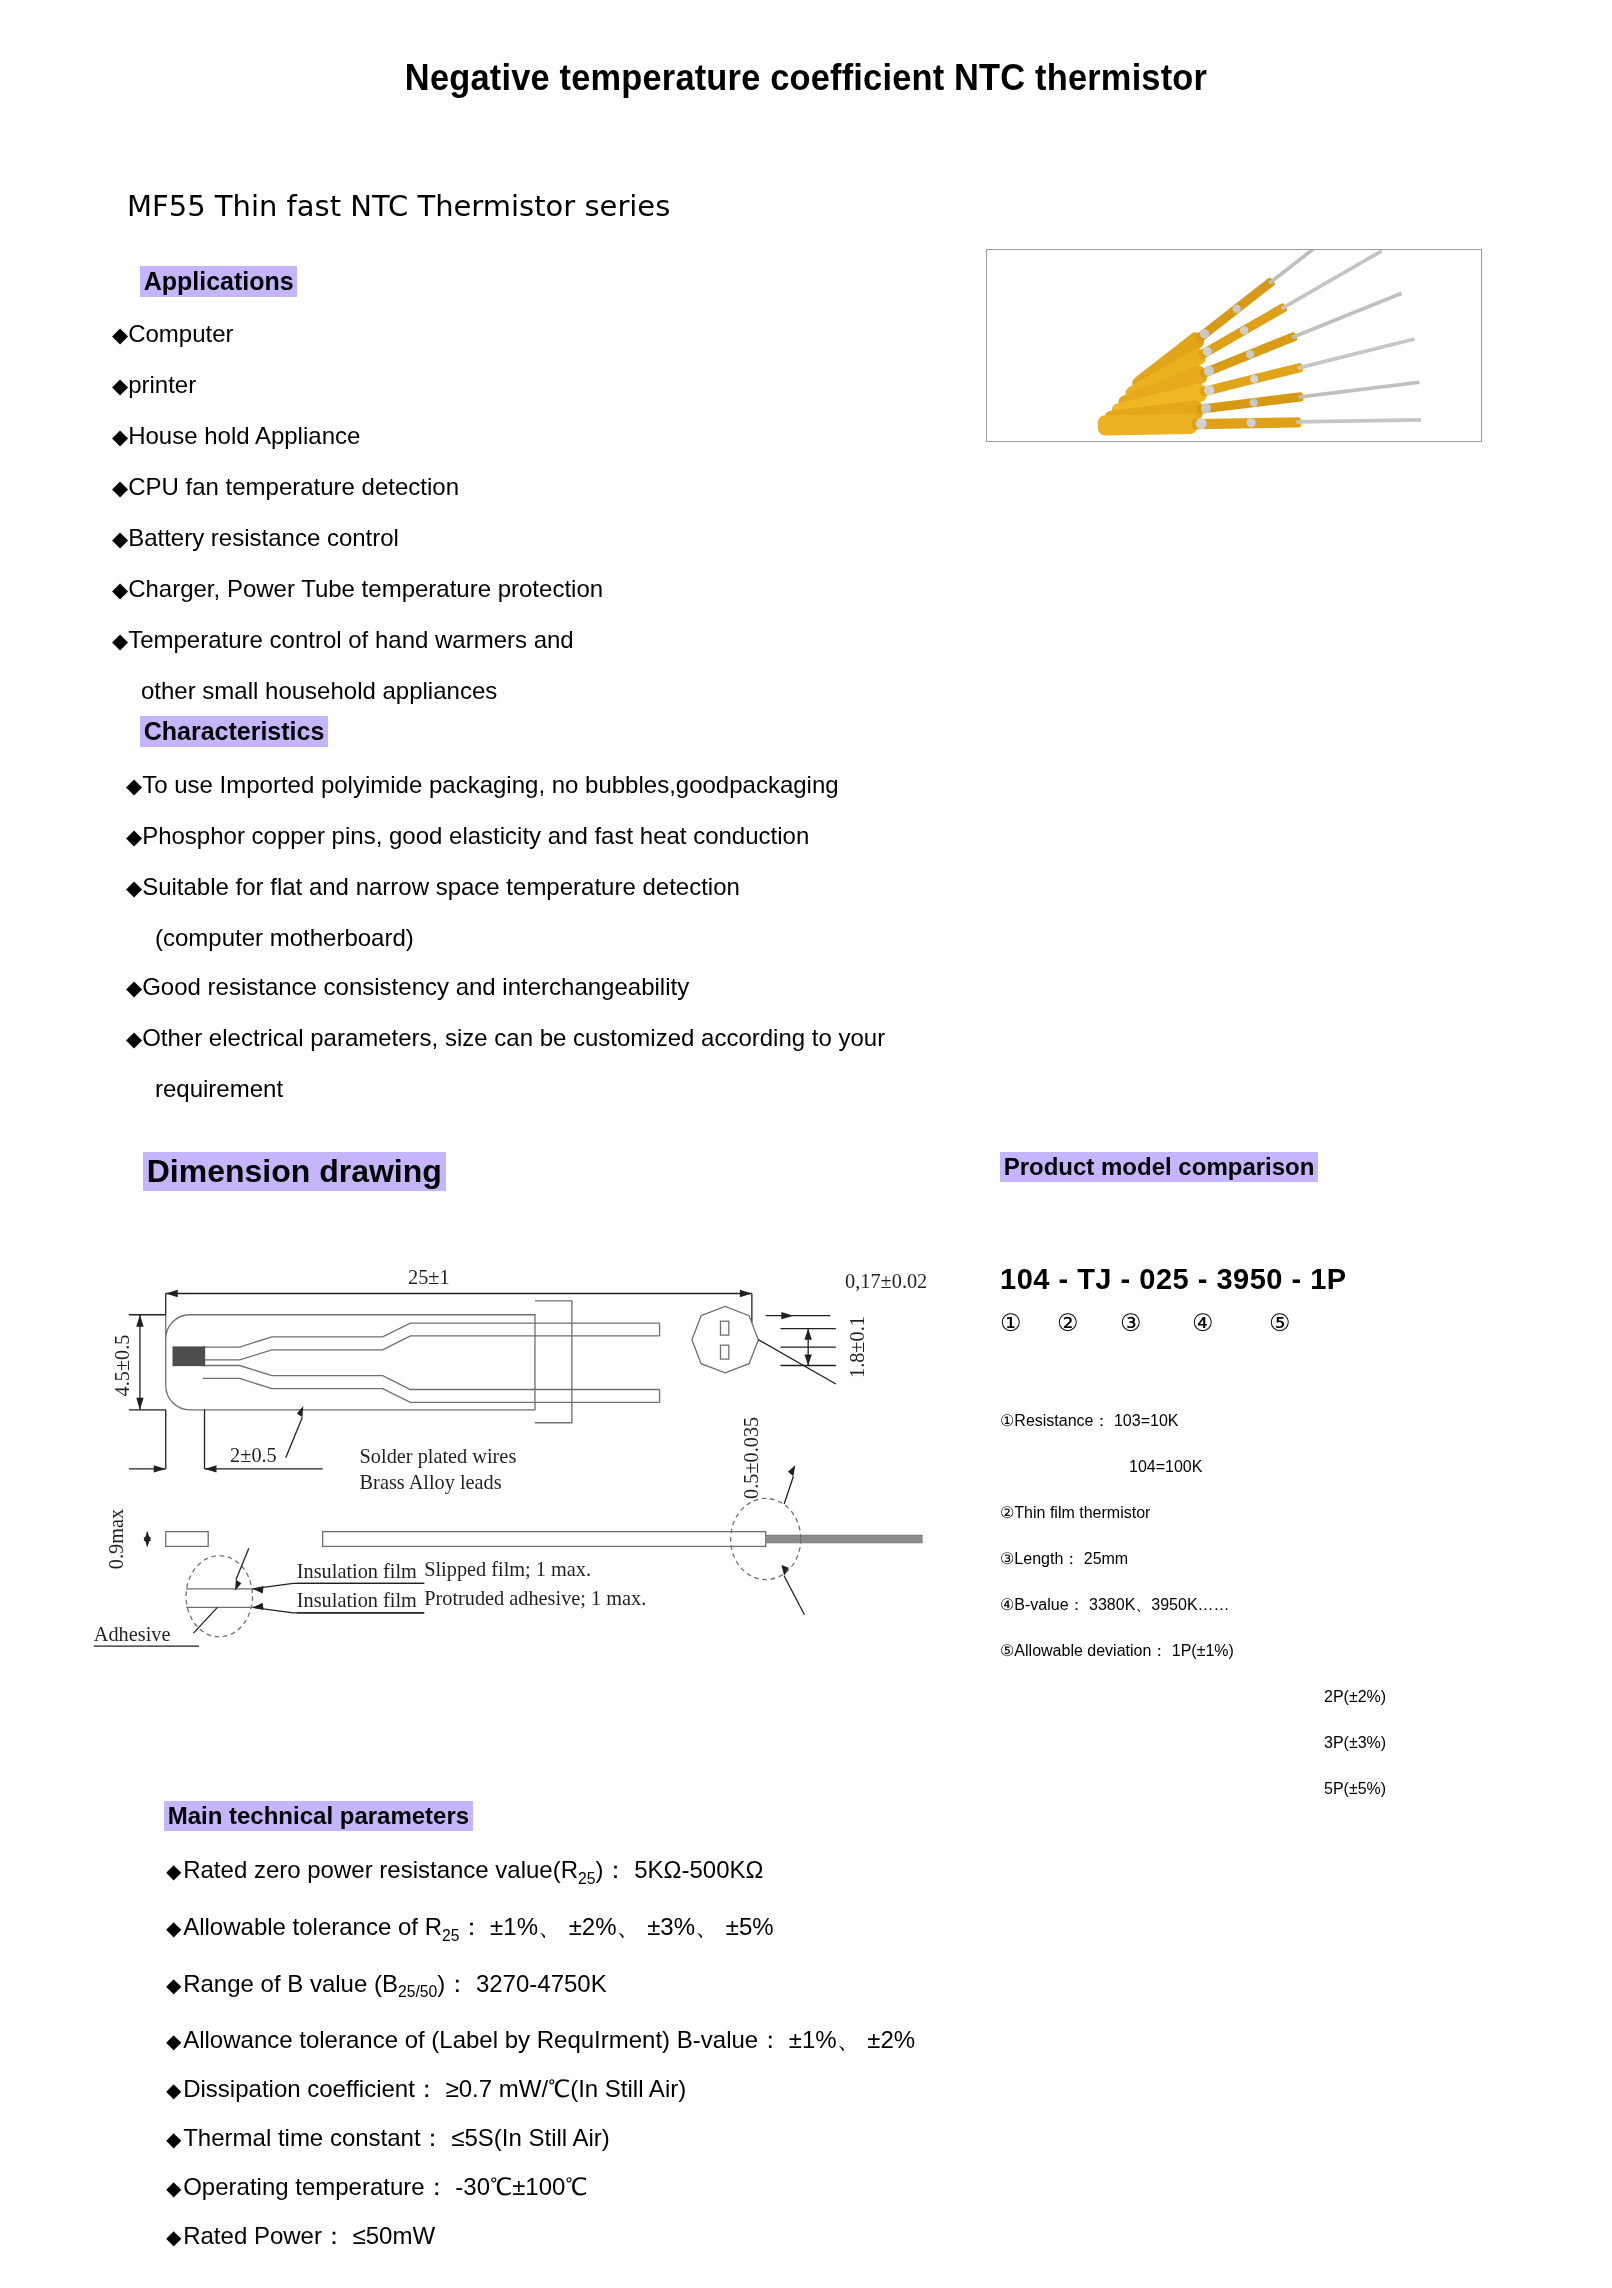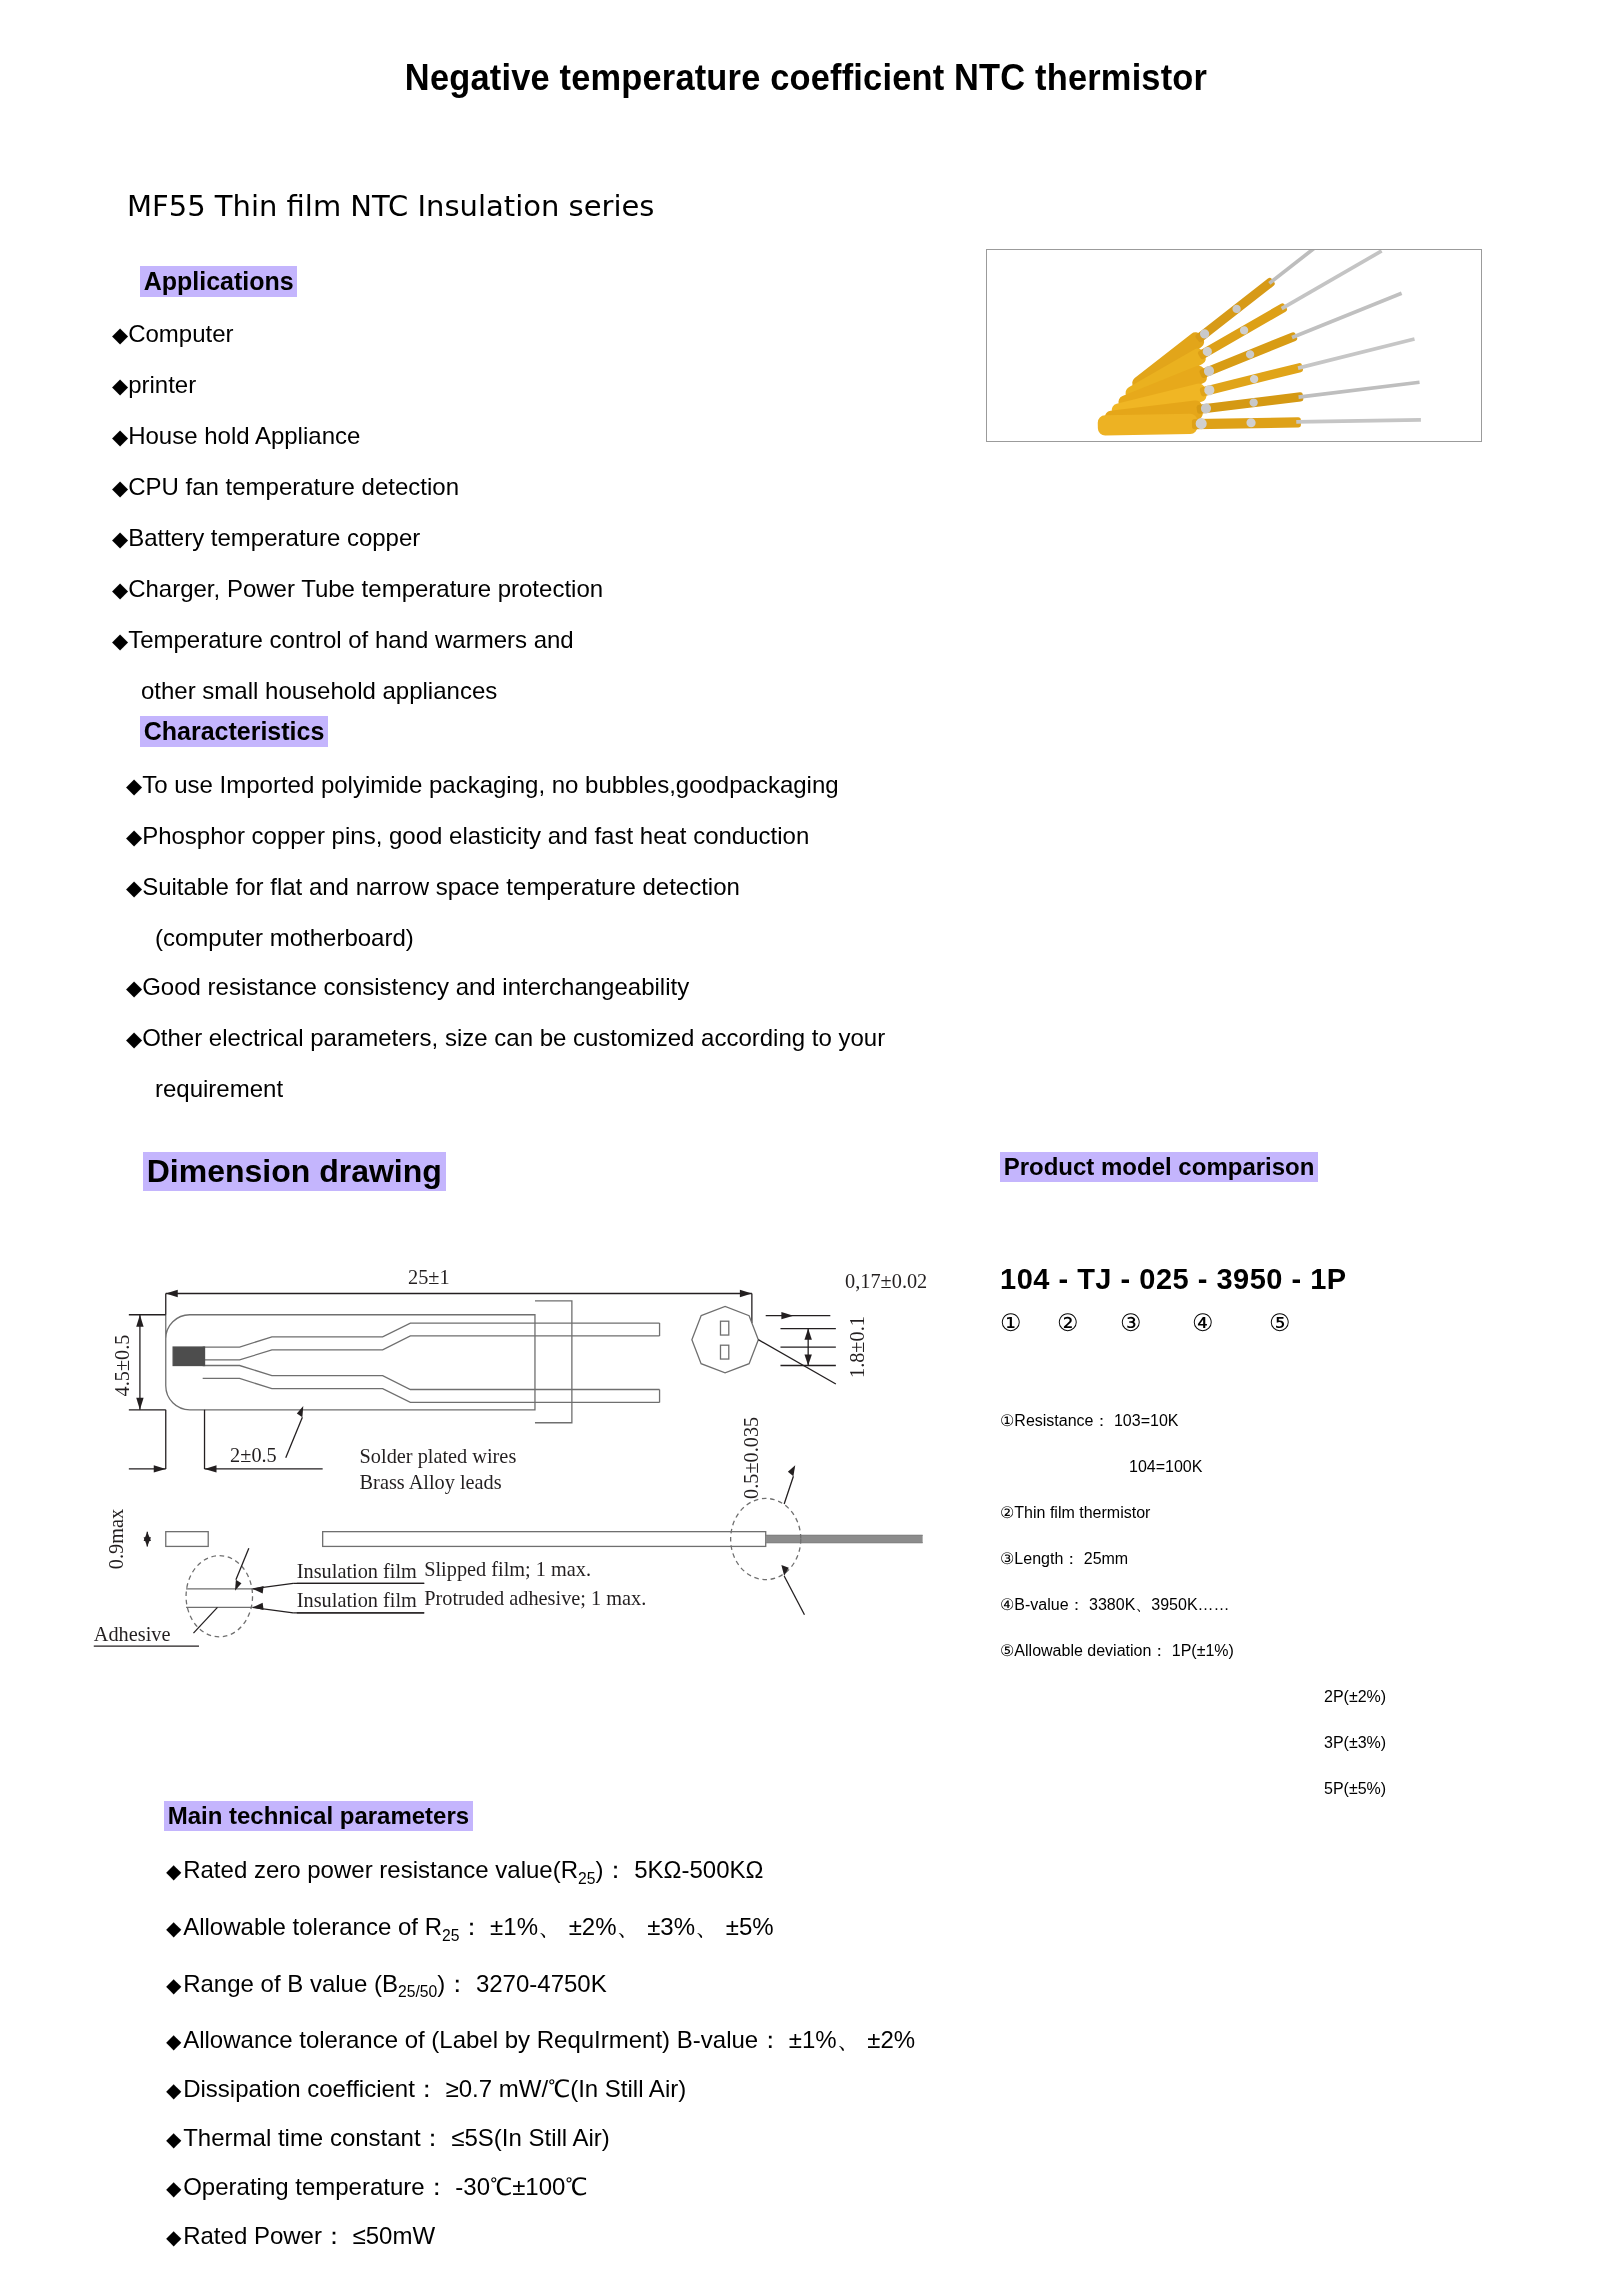"MF55 Thin film NTC Insulation" div.series-line { text: film NTC Insulation -> fast NTC Thermistor }
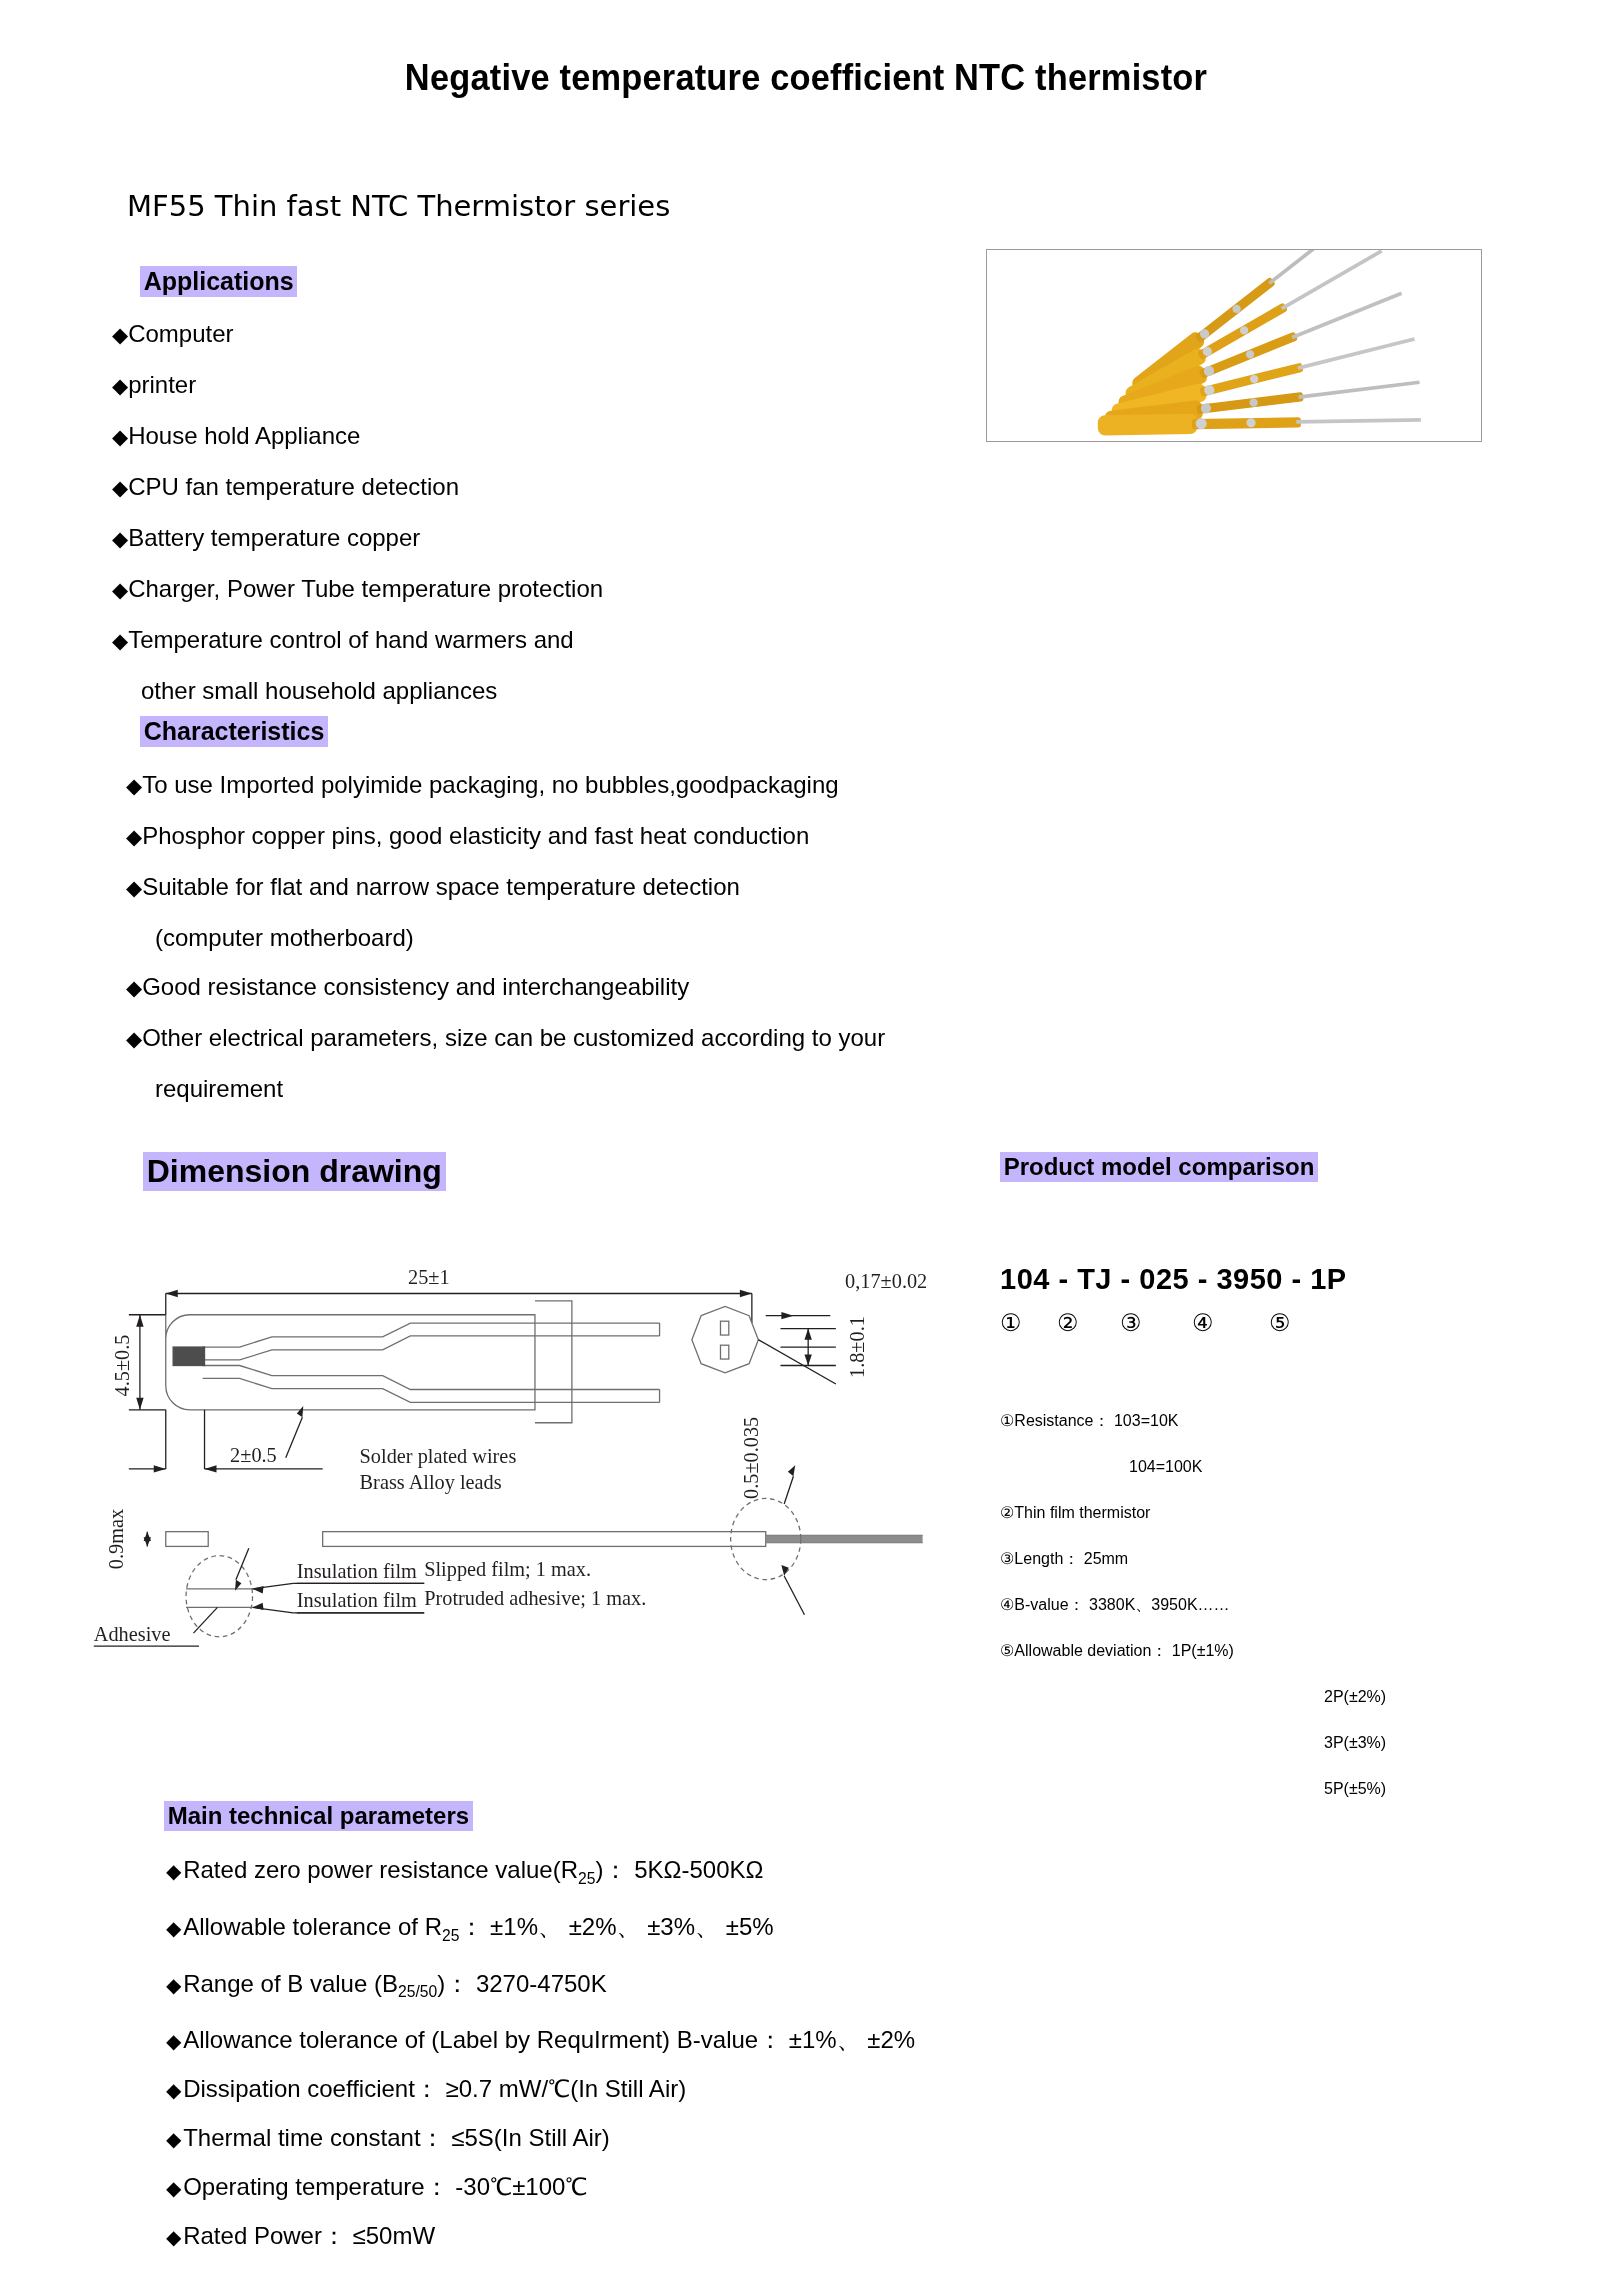"Battery temperature copper" span { text: temperature copper -> resistance control }
